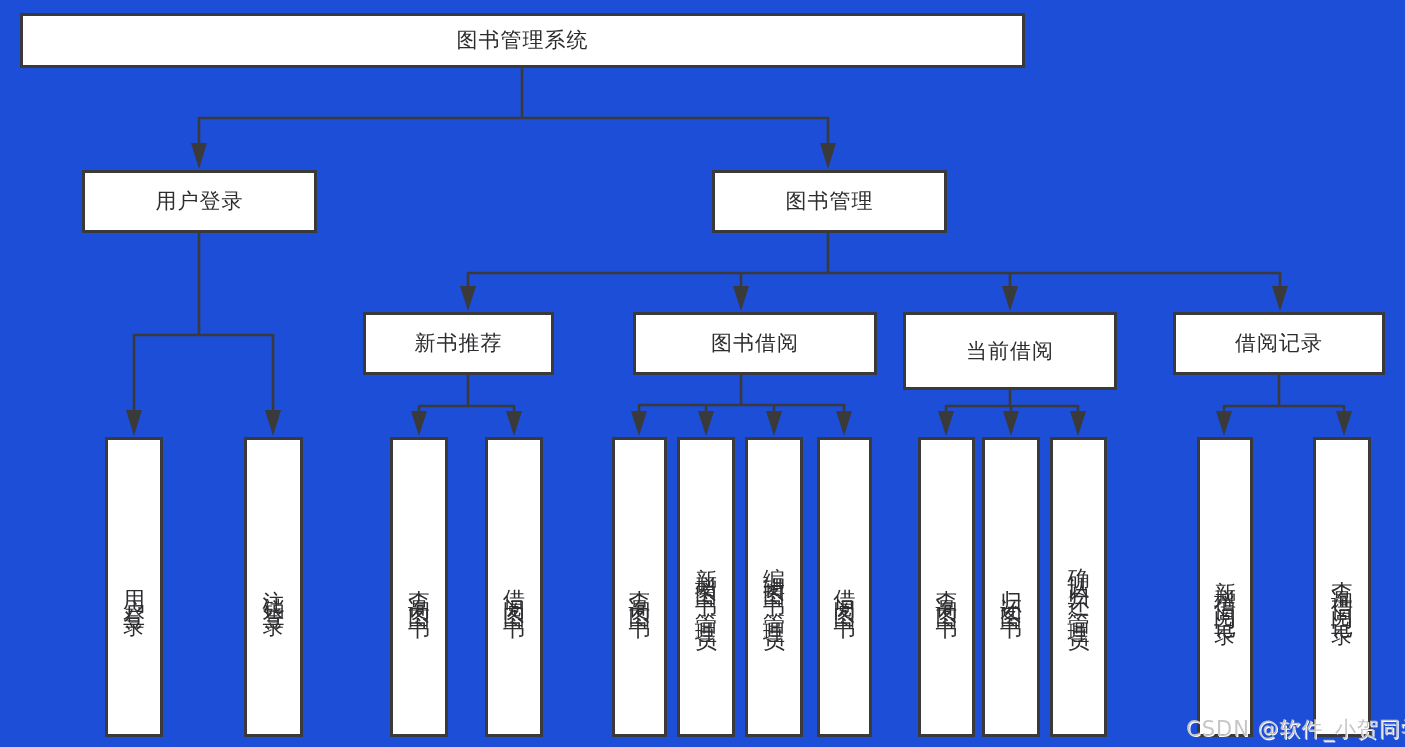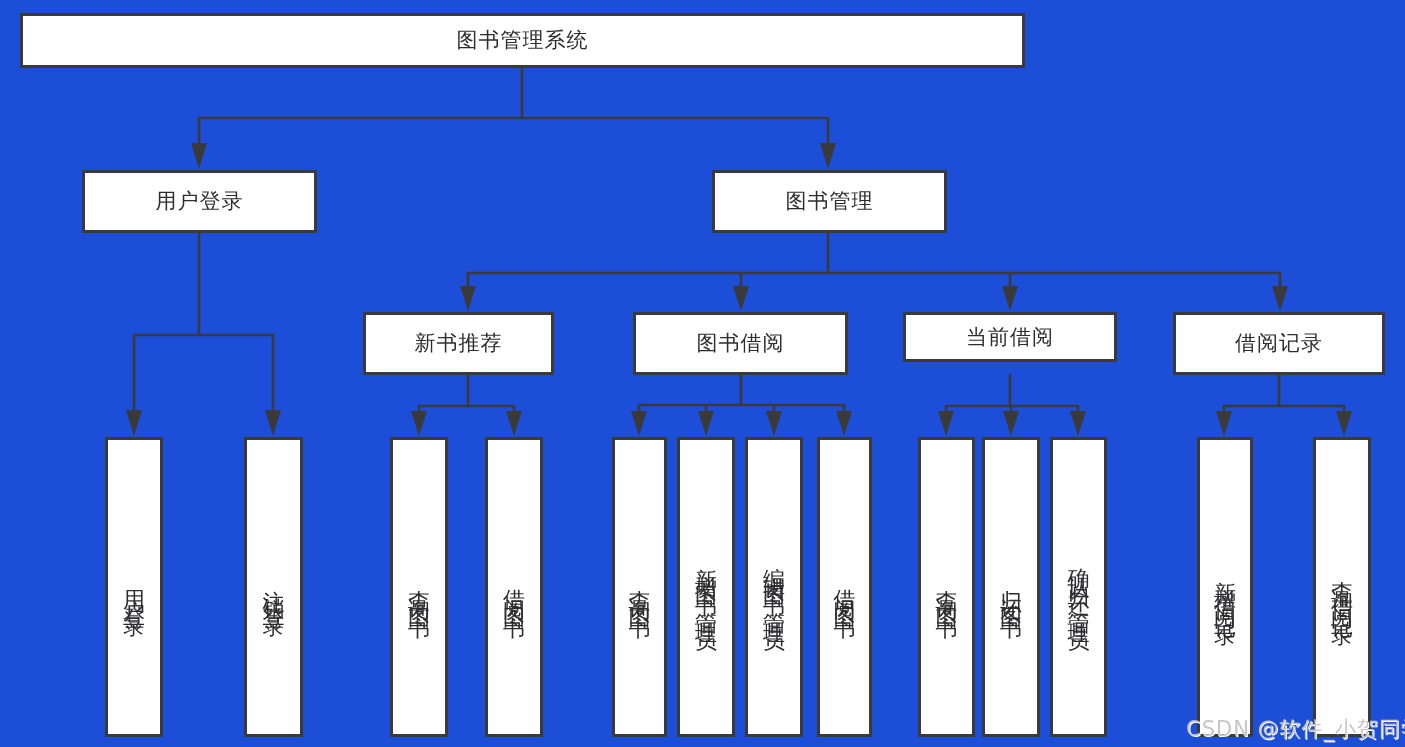"图书借阅" div.node { width: 215px -> 244px }
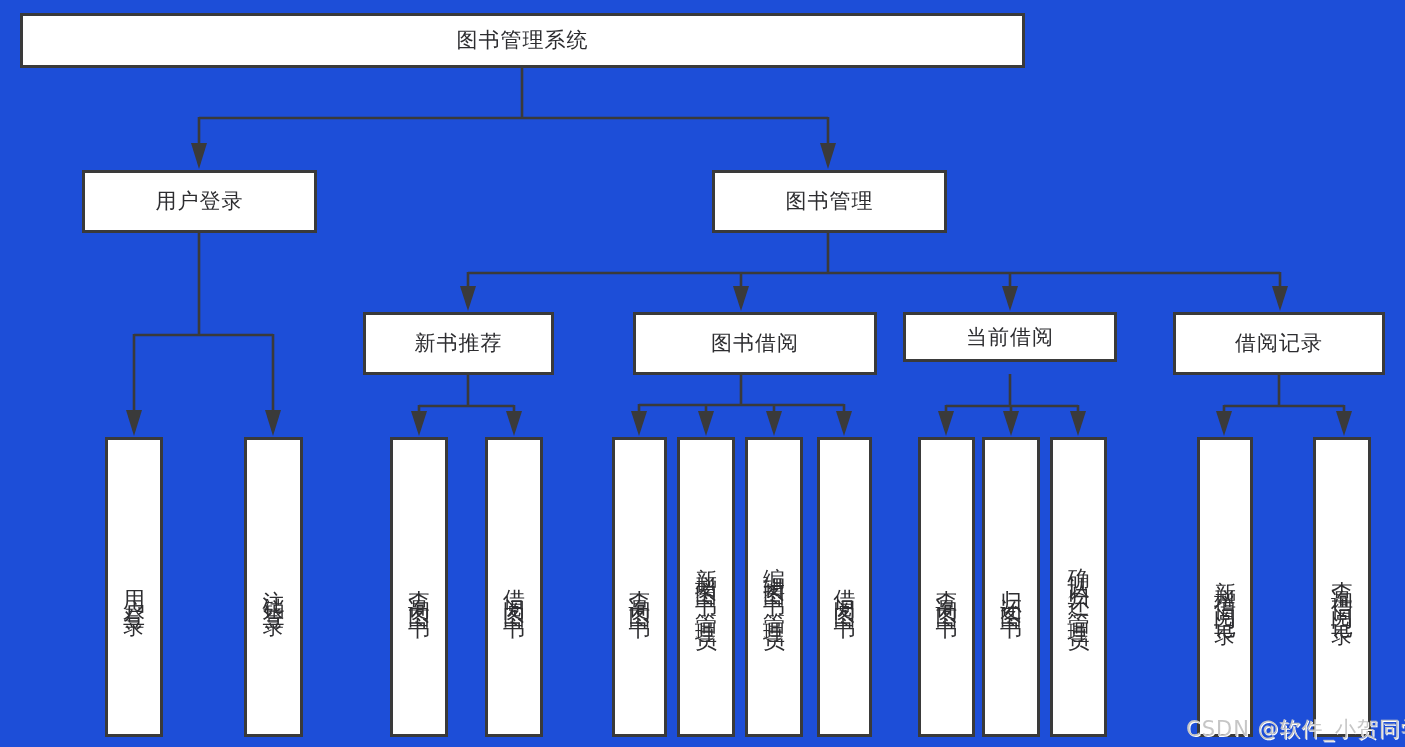"当前借阅" div.node { height: 50px -> 78px }
